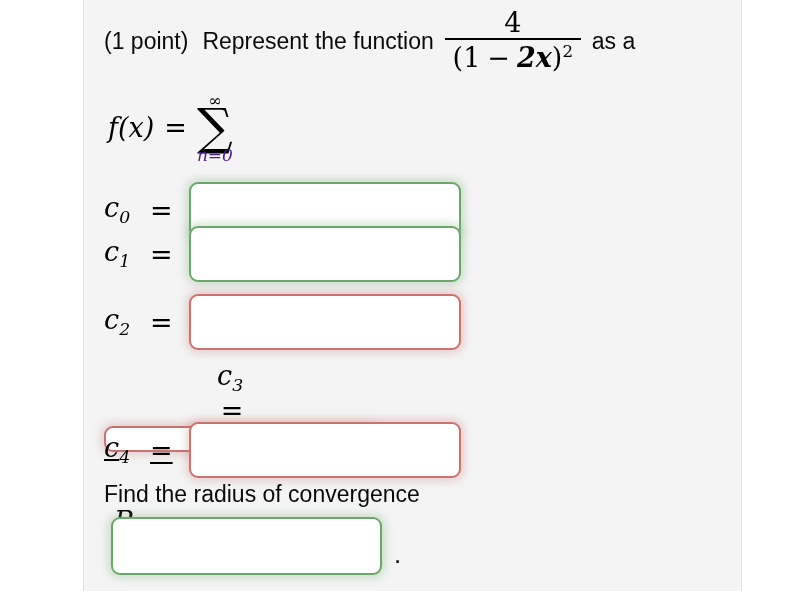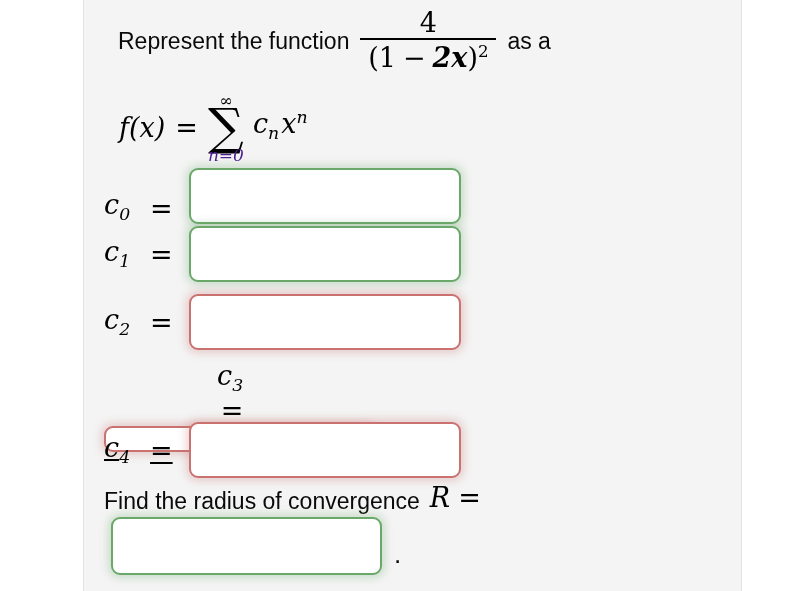"(1 point)" span.prose { html: none -> <span>(1 point)</span> }
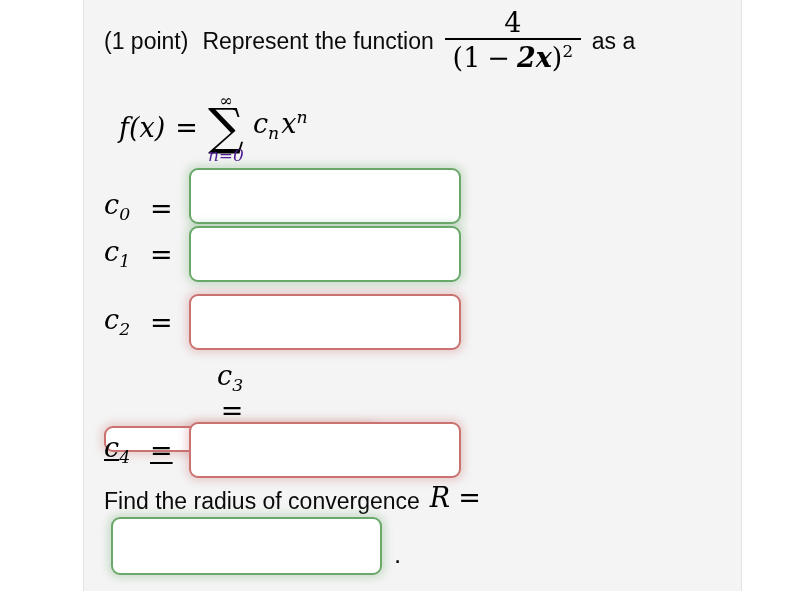"f(x)" #fx { margin-left: 15px -> 4px }
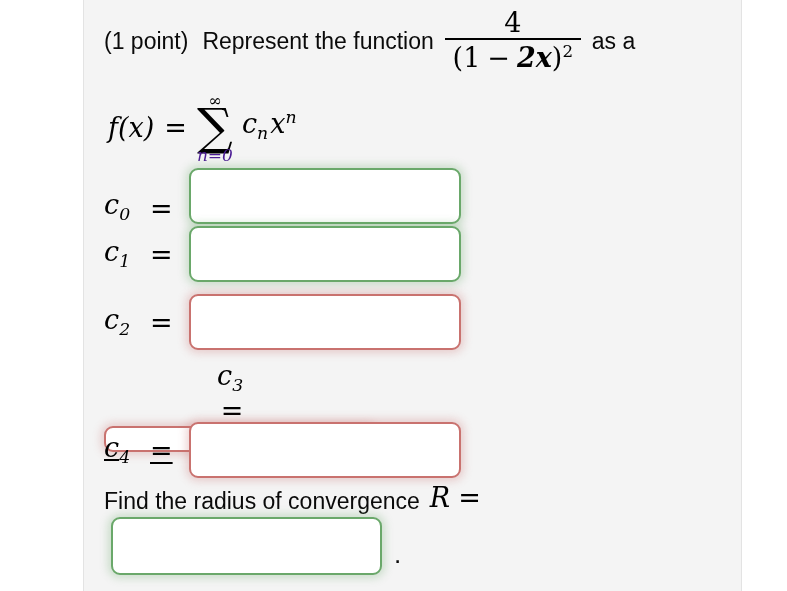"cnxn" span { html: <span><span>c</span><span>n</span><span>x</span><span>n</span></span> -> none }
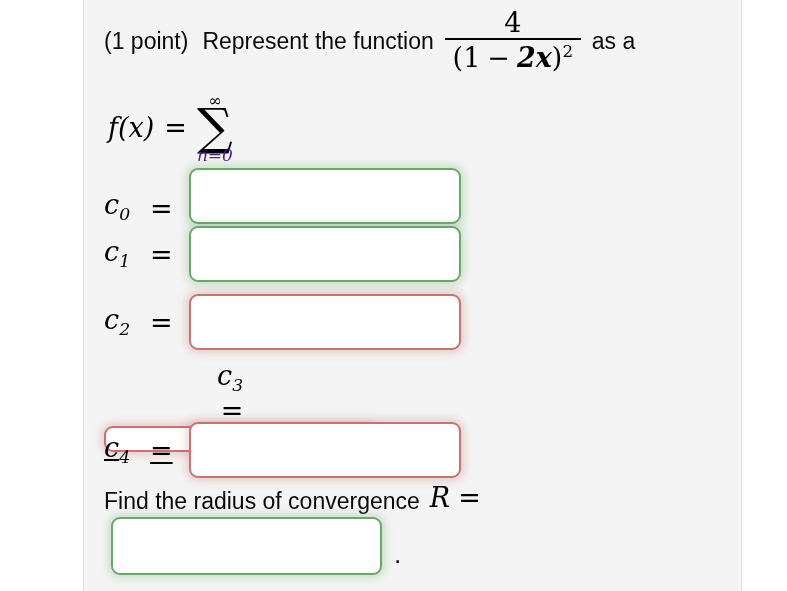"c0" div.coef-row { align-items: flex-end -> none; top: 164px -> 180px }
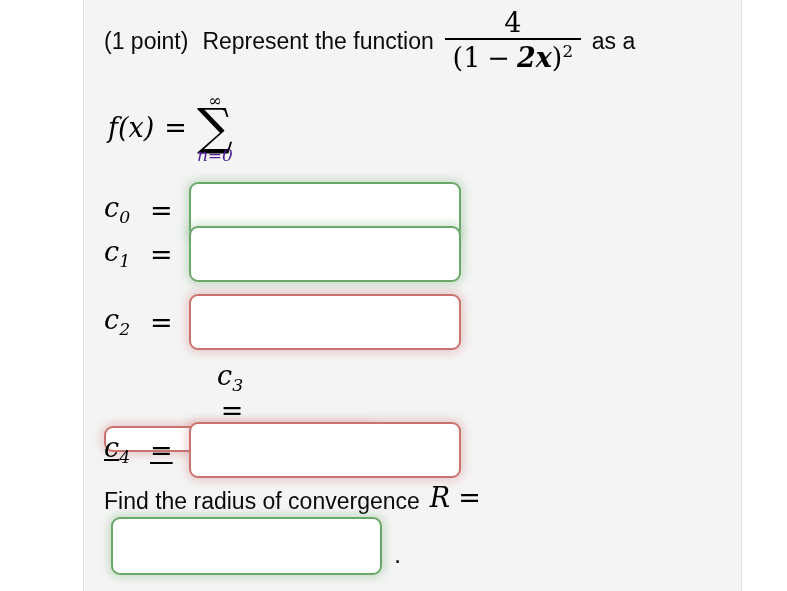"Find the radius of convergence" #rline { align-items: flex-end -> flex-start; flex-direction: none -> column }
